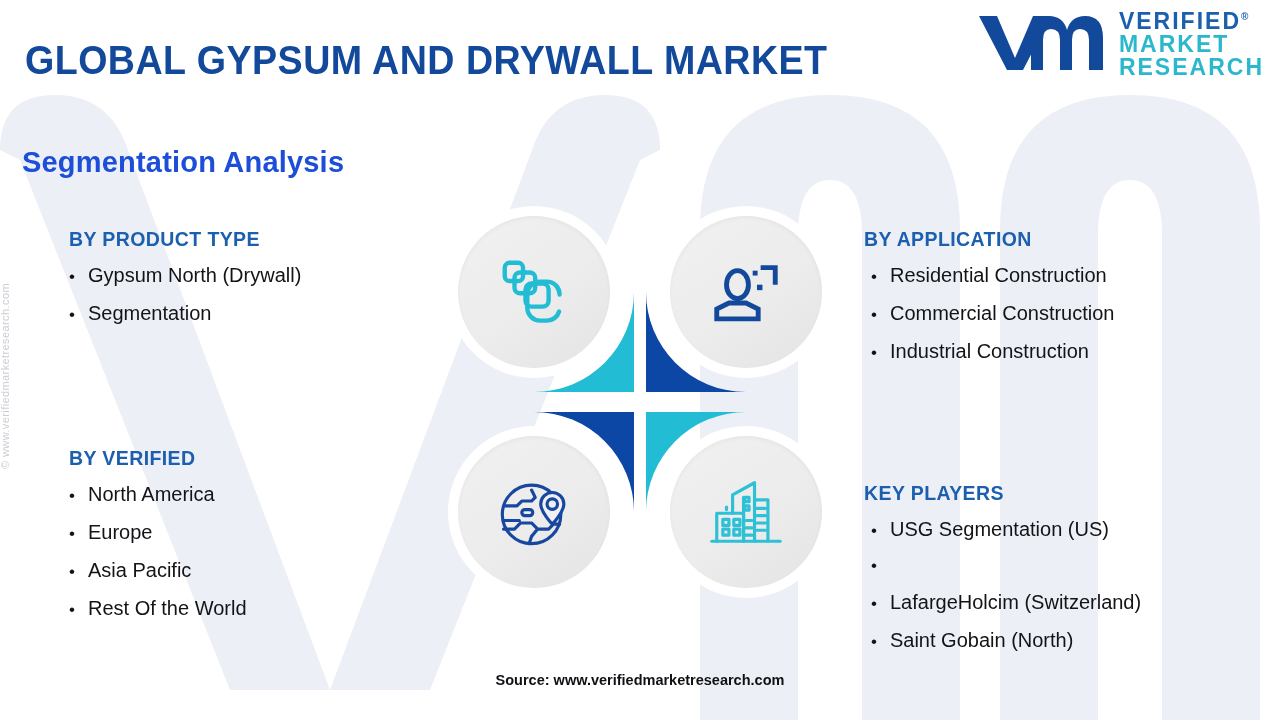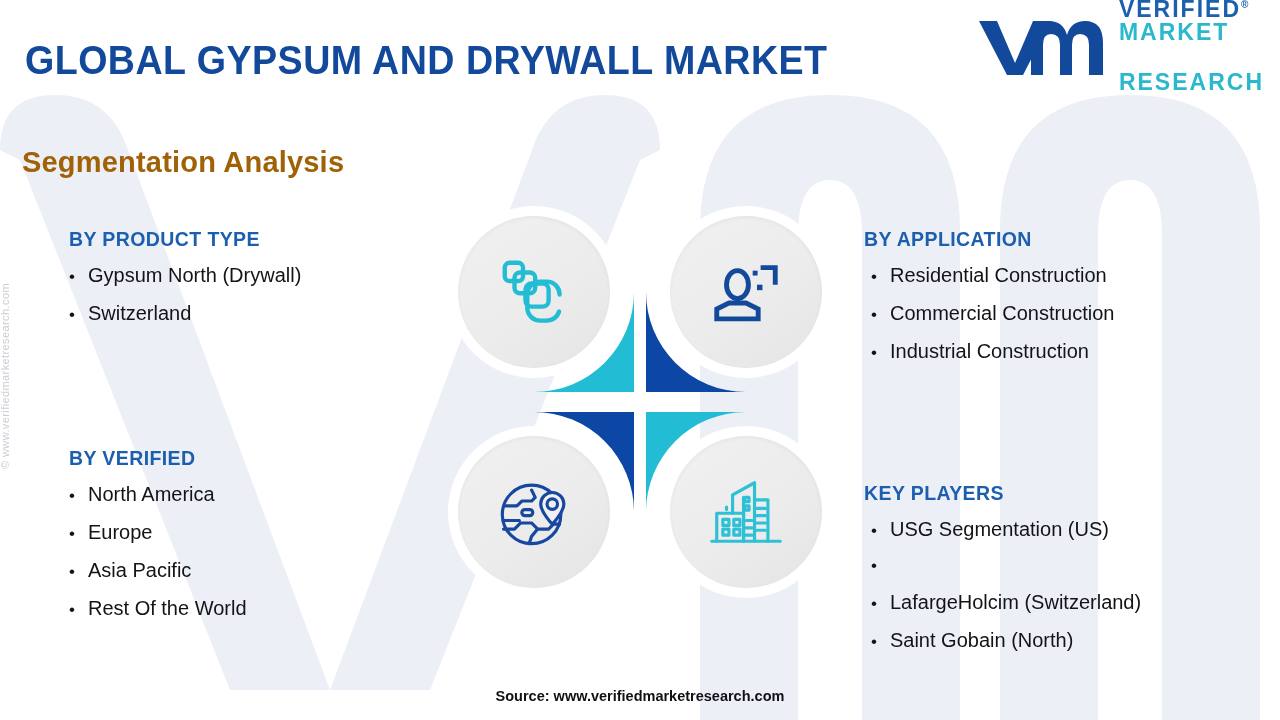"VERIFIED®" #logo { align-items: center -> none }
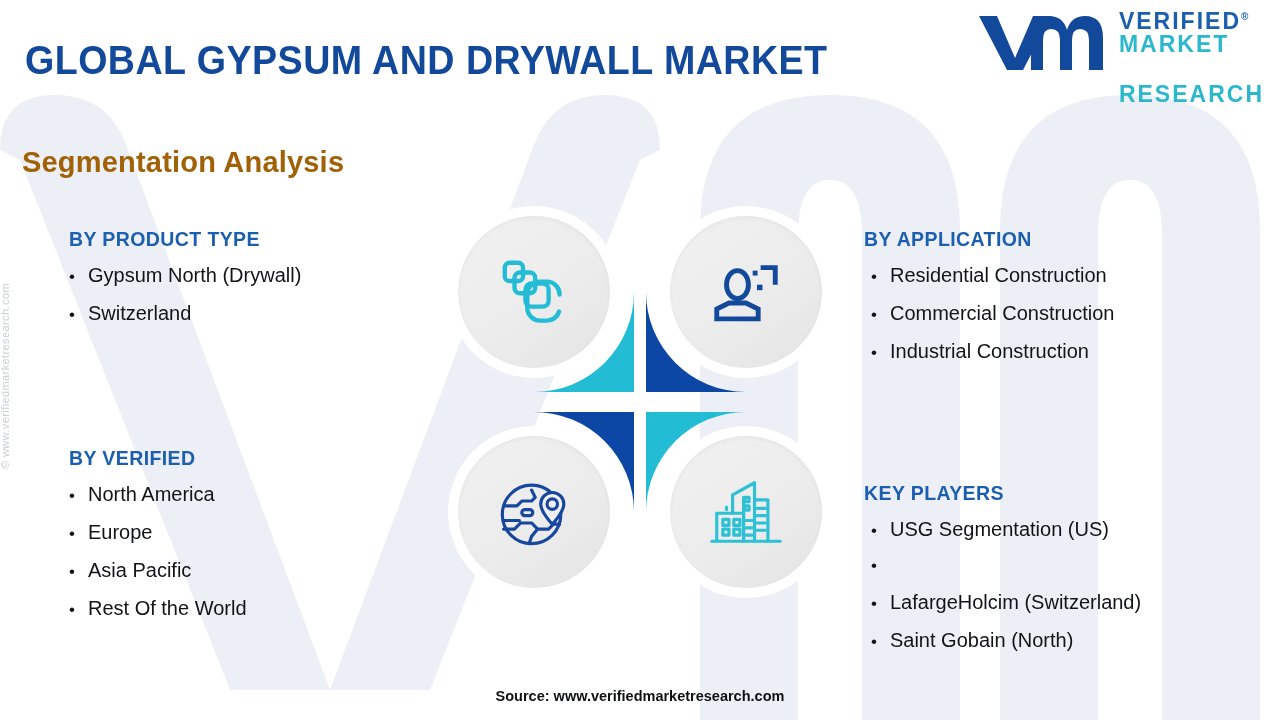"RESEARCH" .lw-research { margin-top: 27px -> none }
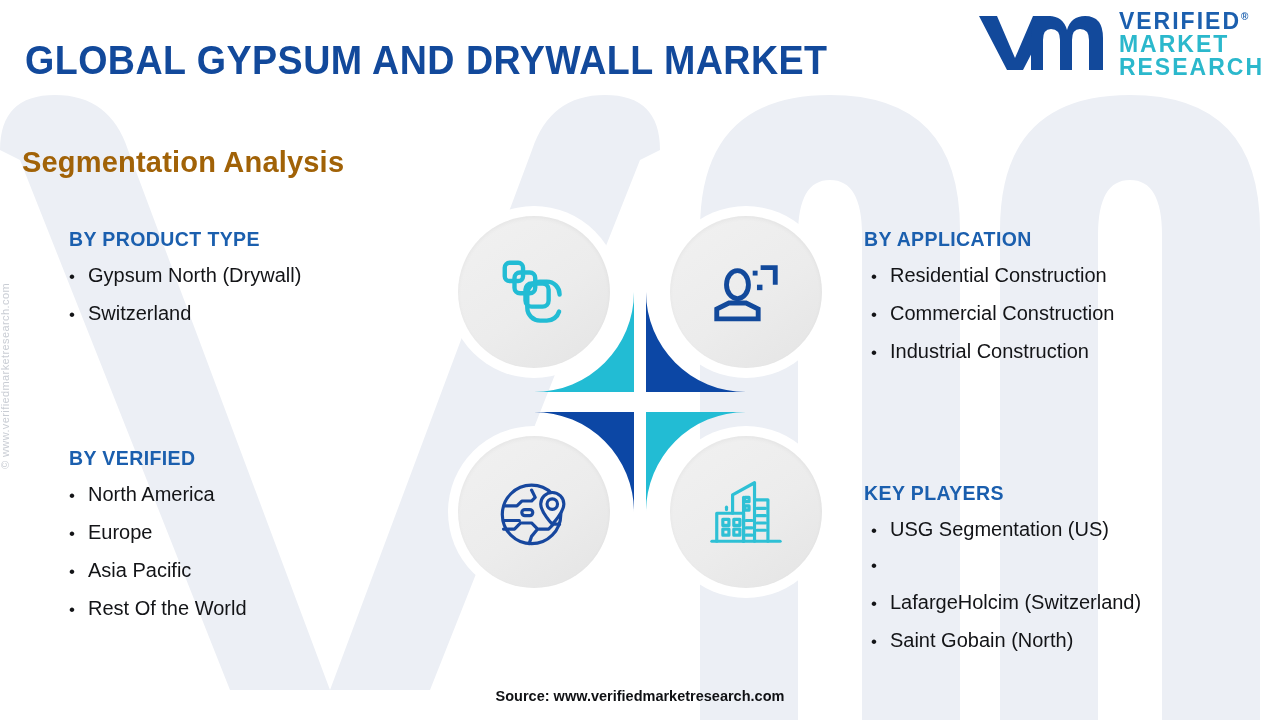"Segmentation Analysis" #section-heading { color: #a16207 -> #1d4ed8 }
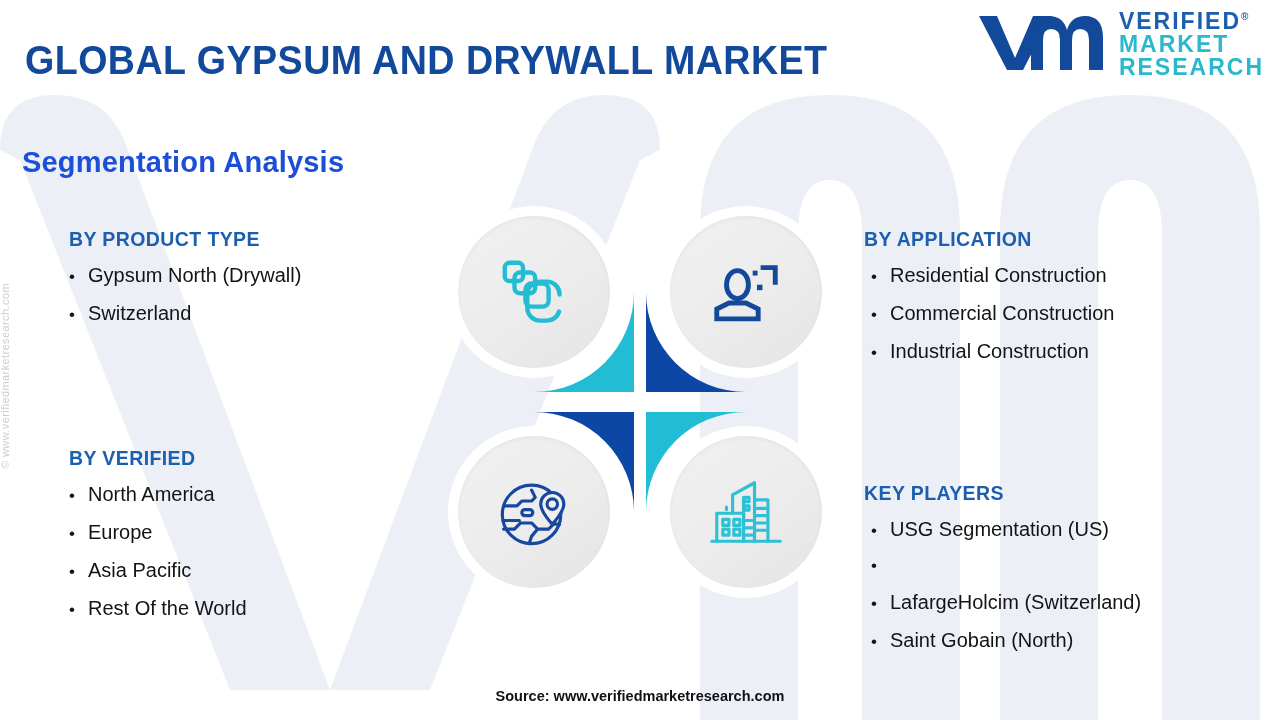"Switzerland" span { text: Switzerland -> Segmentation }
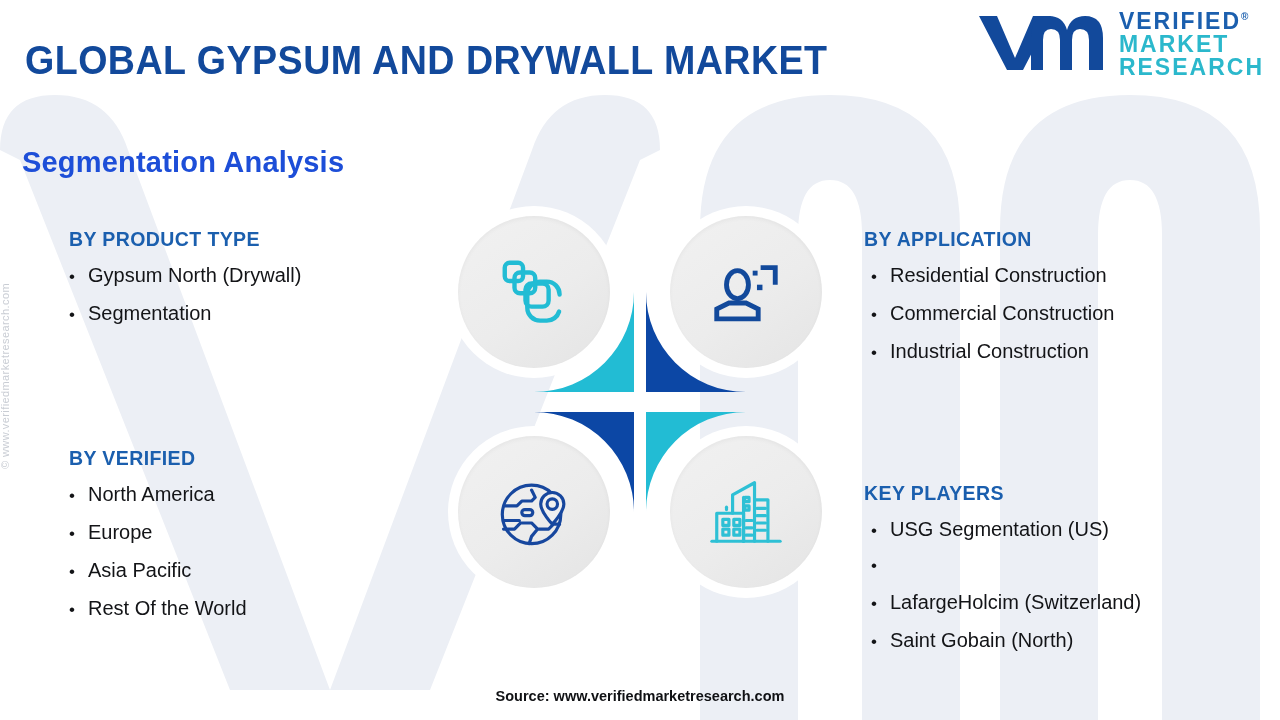"Source: www.verifiedmarketresearch.com" #footer-source { top: 688px -> 672px }
